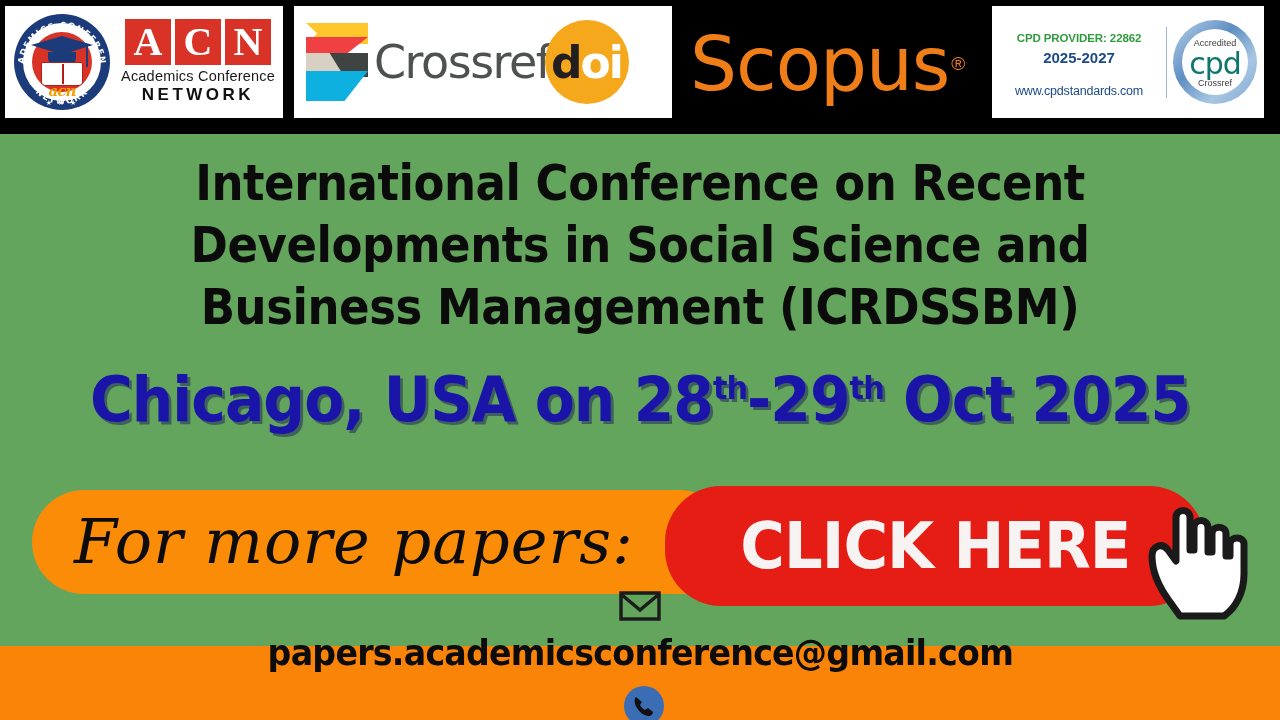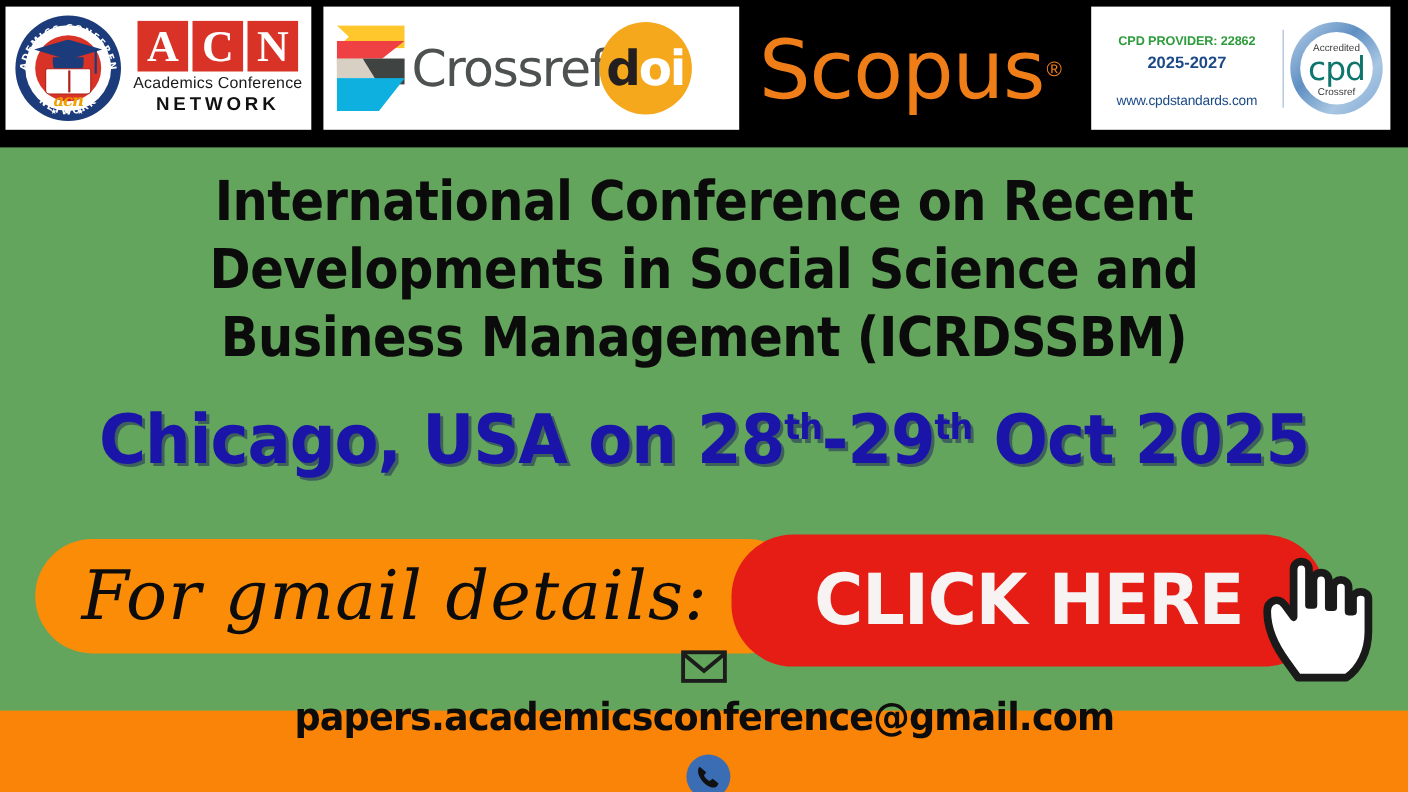"For gmail details:" div.cta-orange-text { text: gmail details -> more papers }
